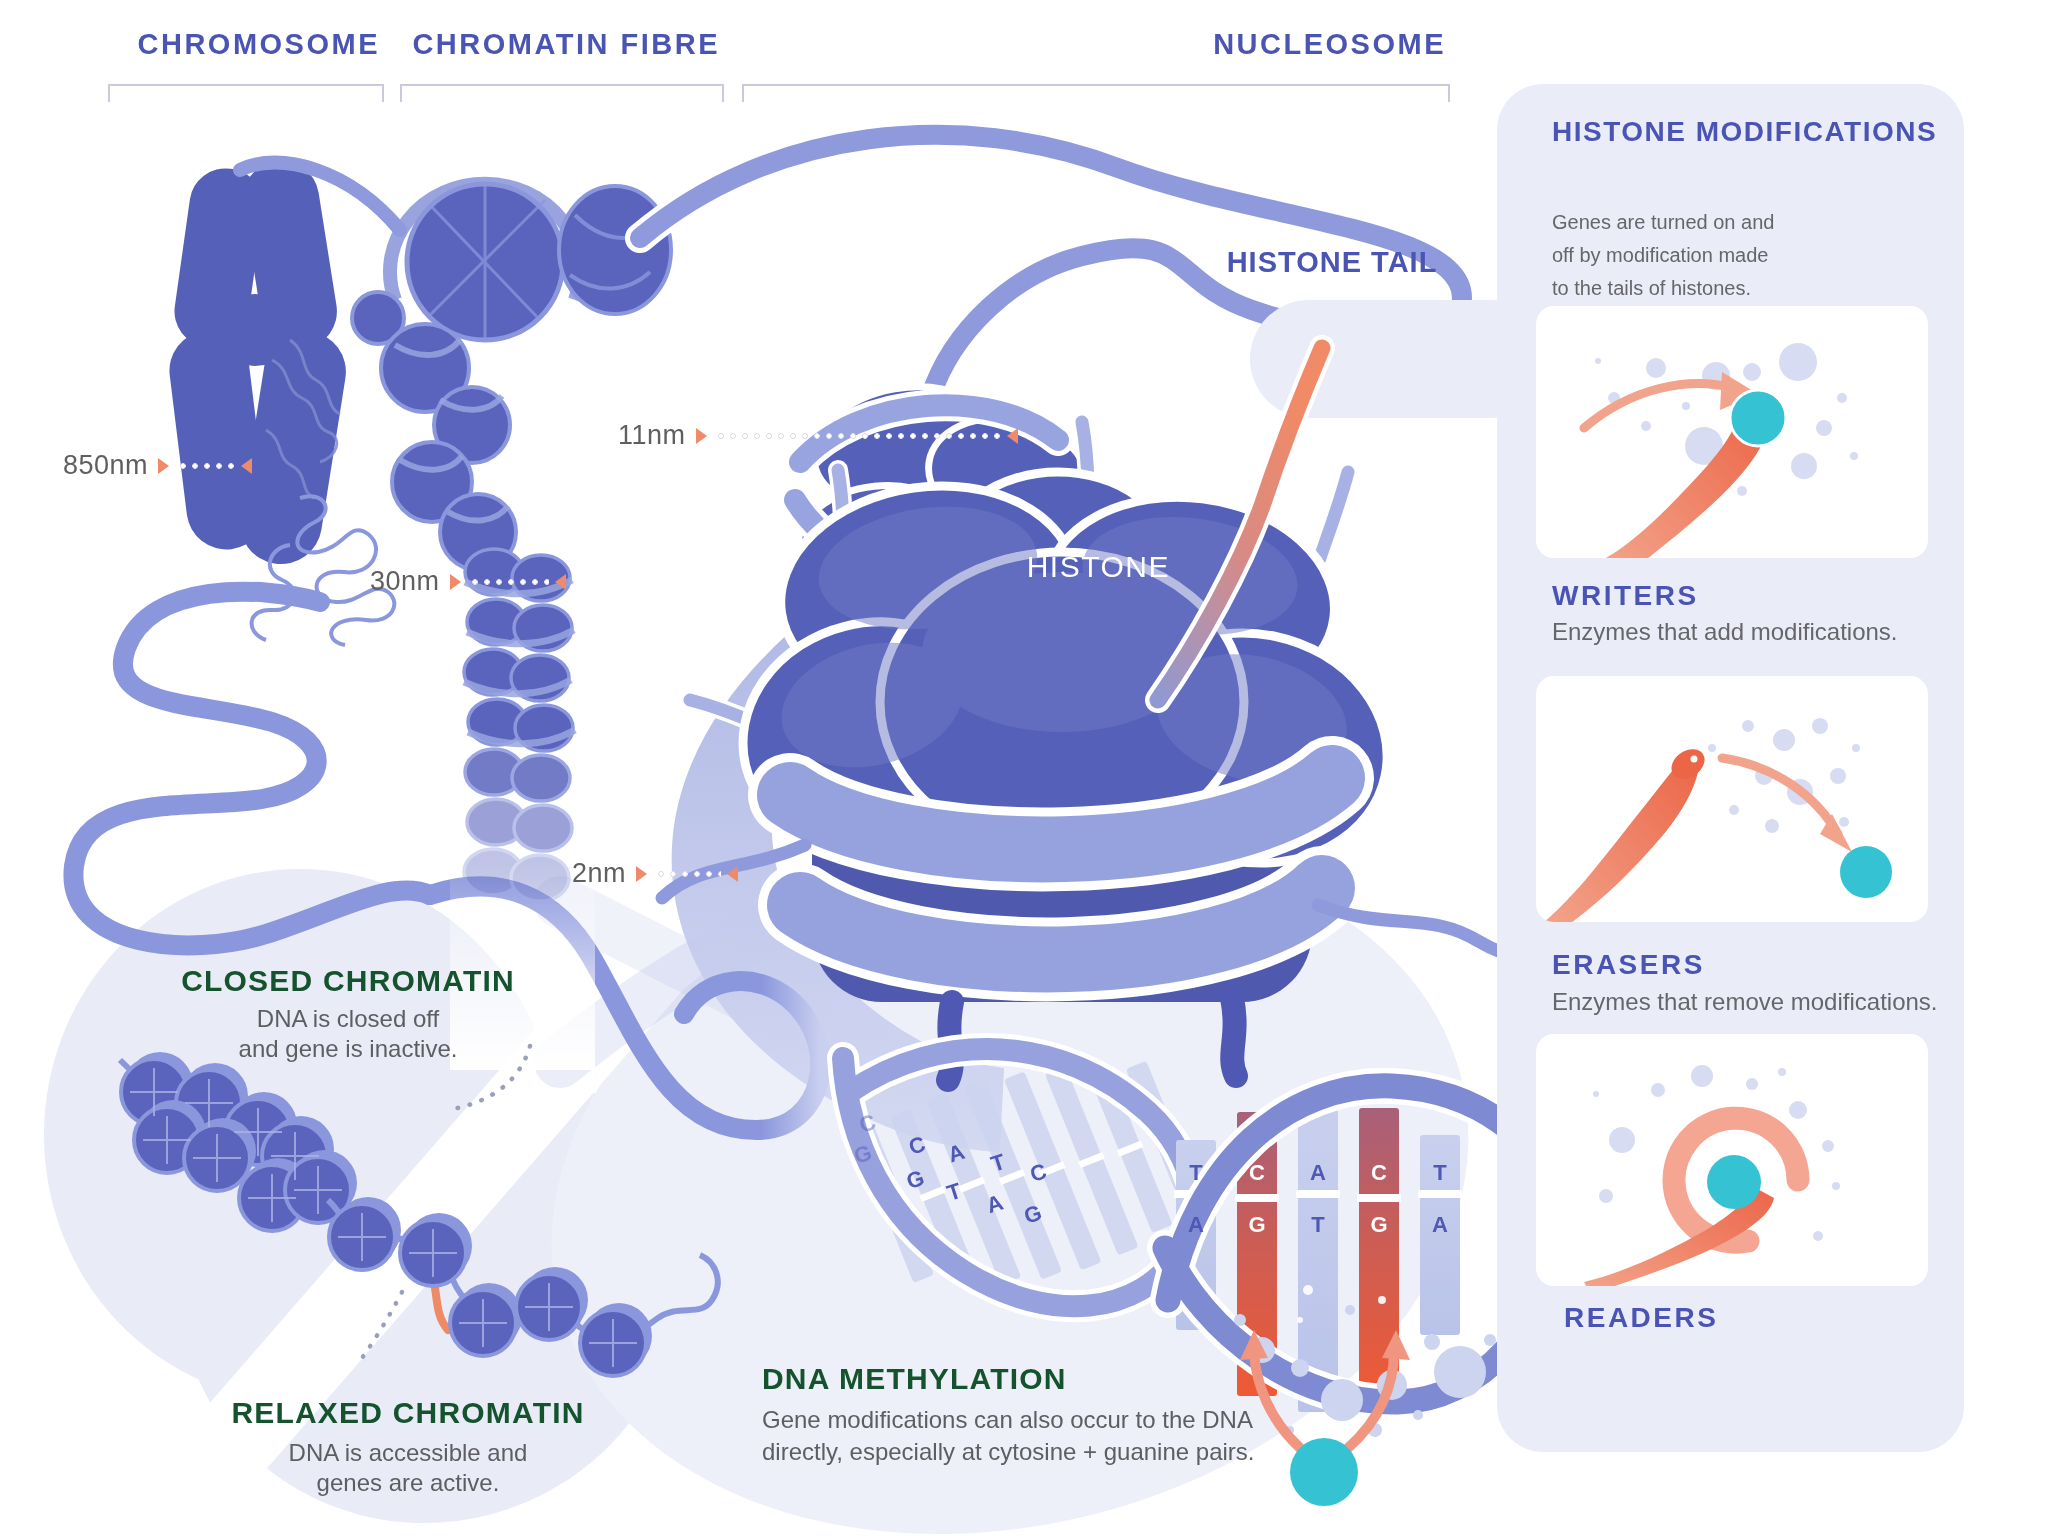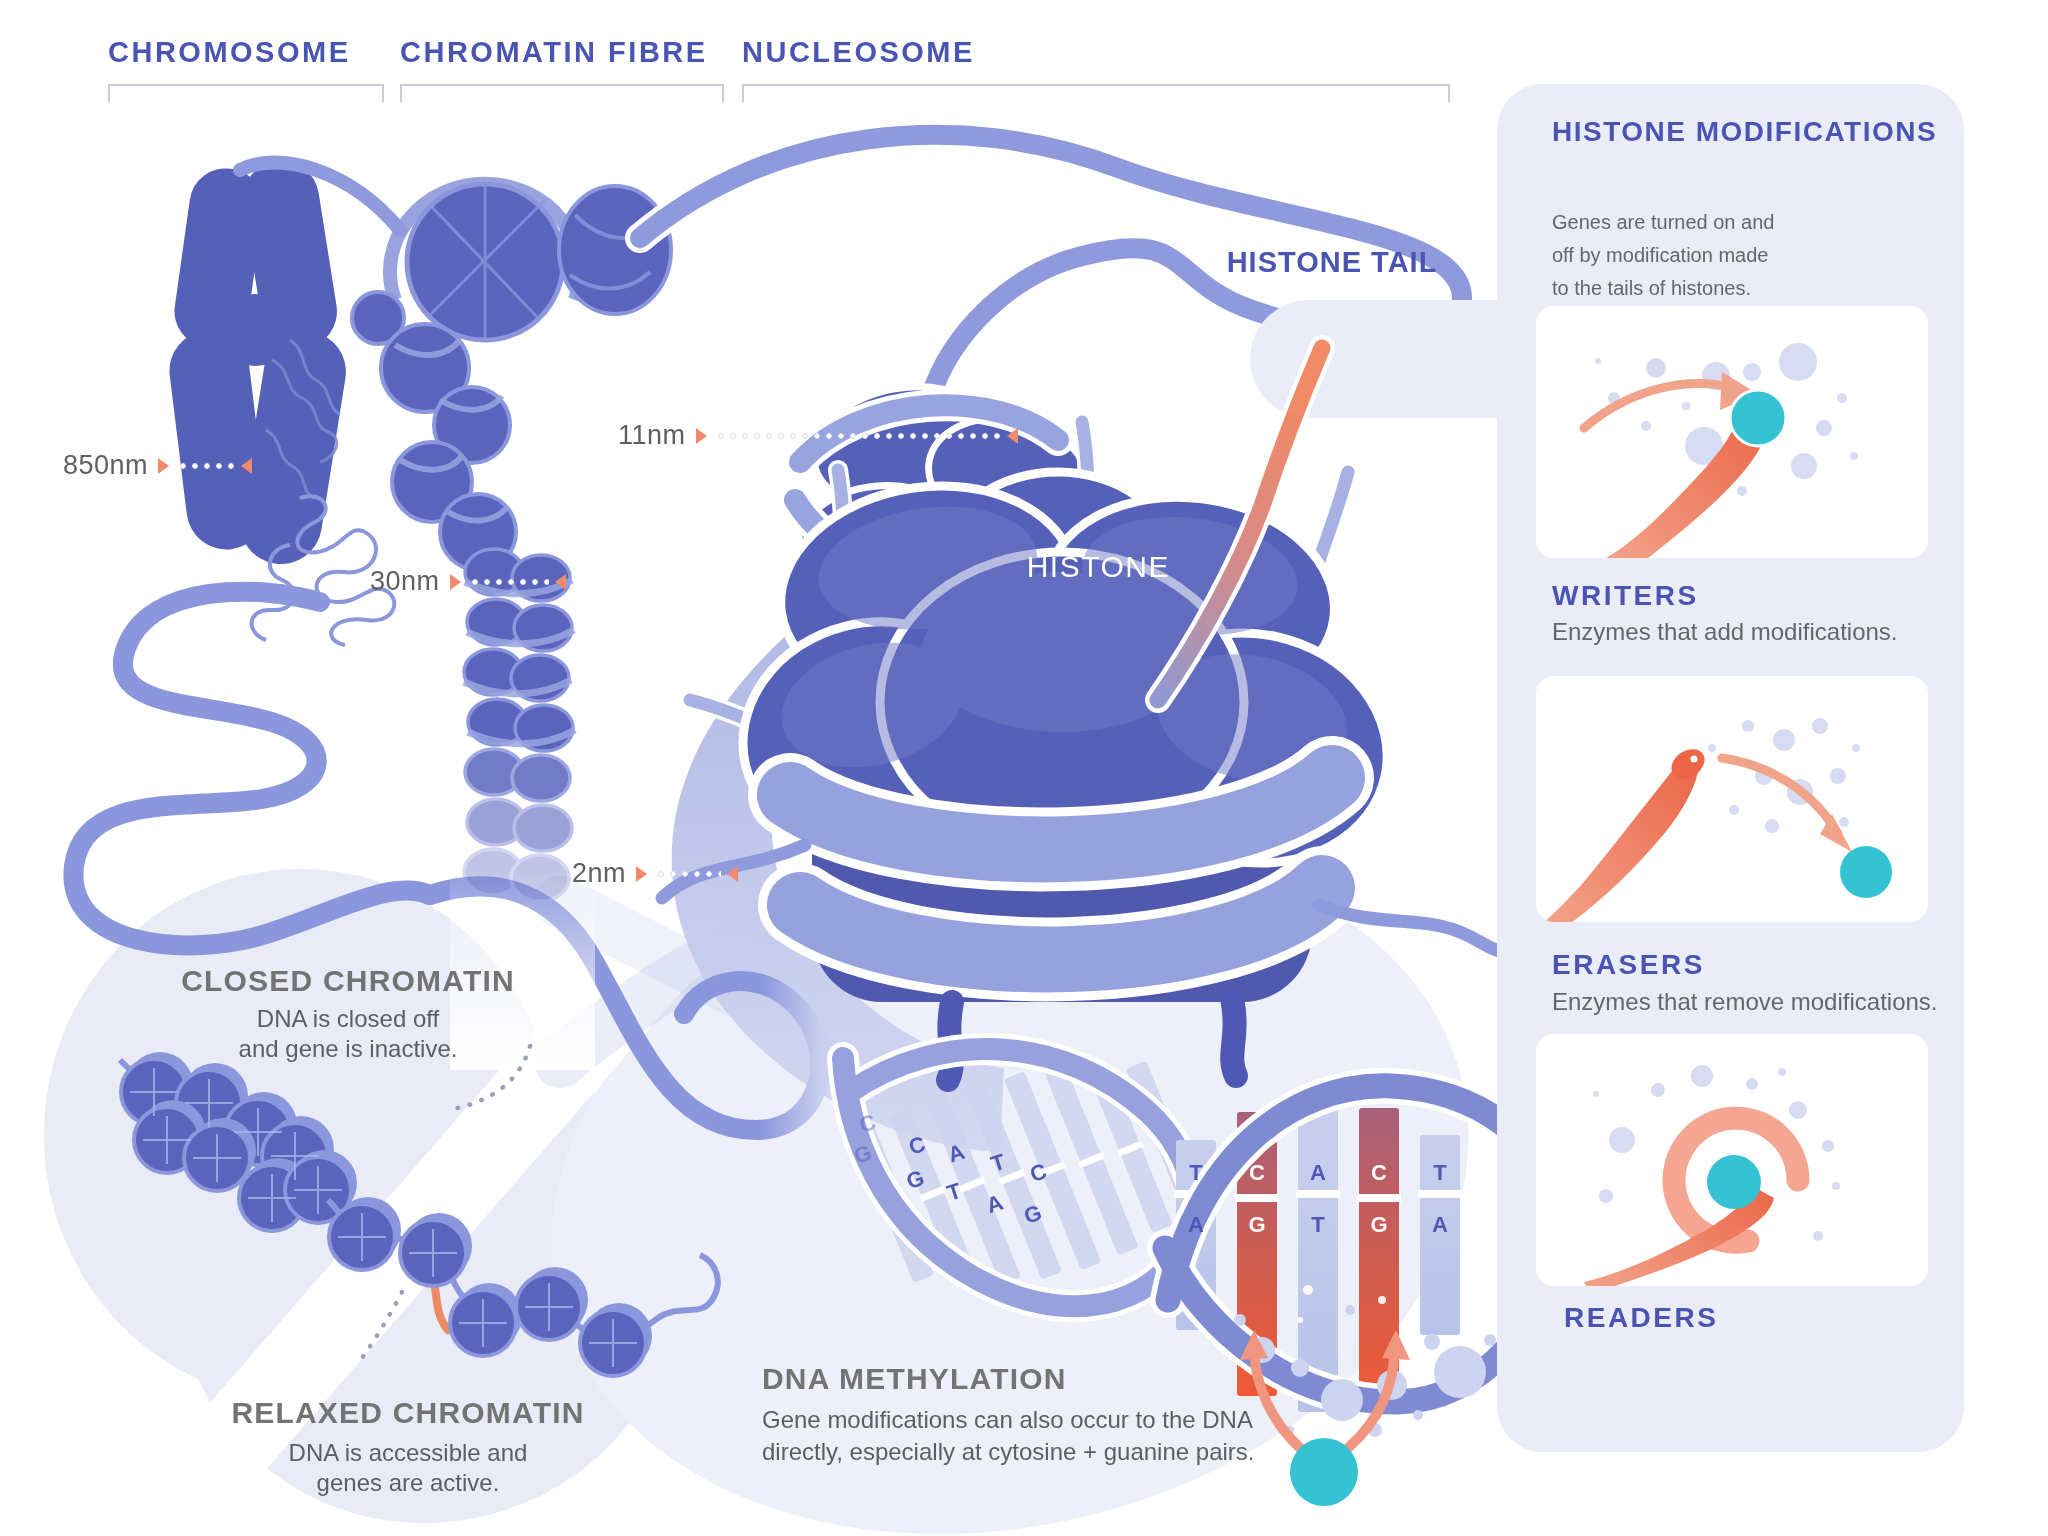"CHROMOSOME" .sec-label { text-align: left -> right; top: 36px -> 28px }
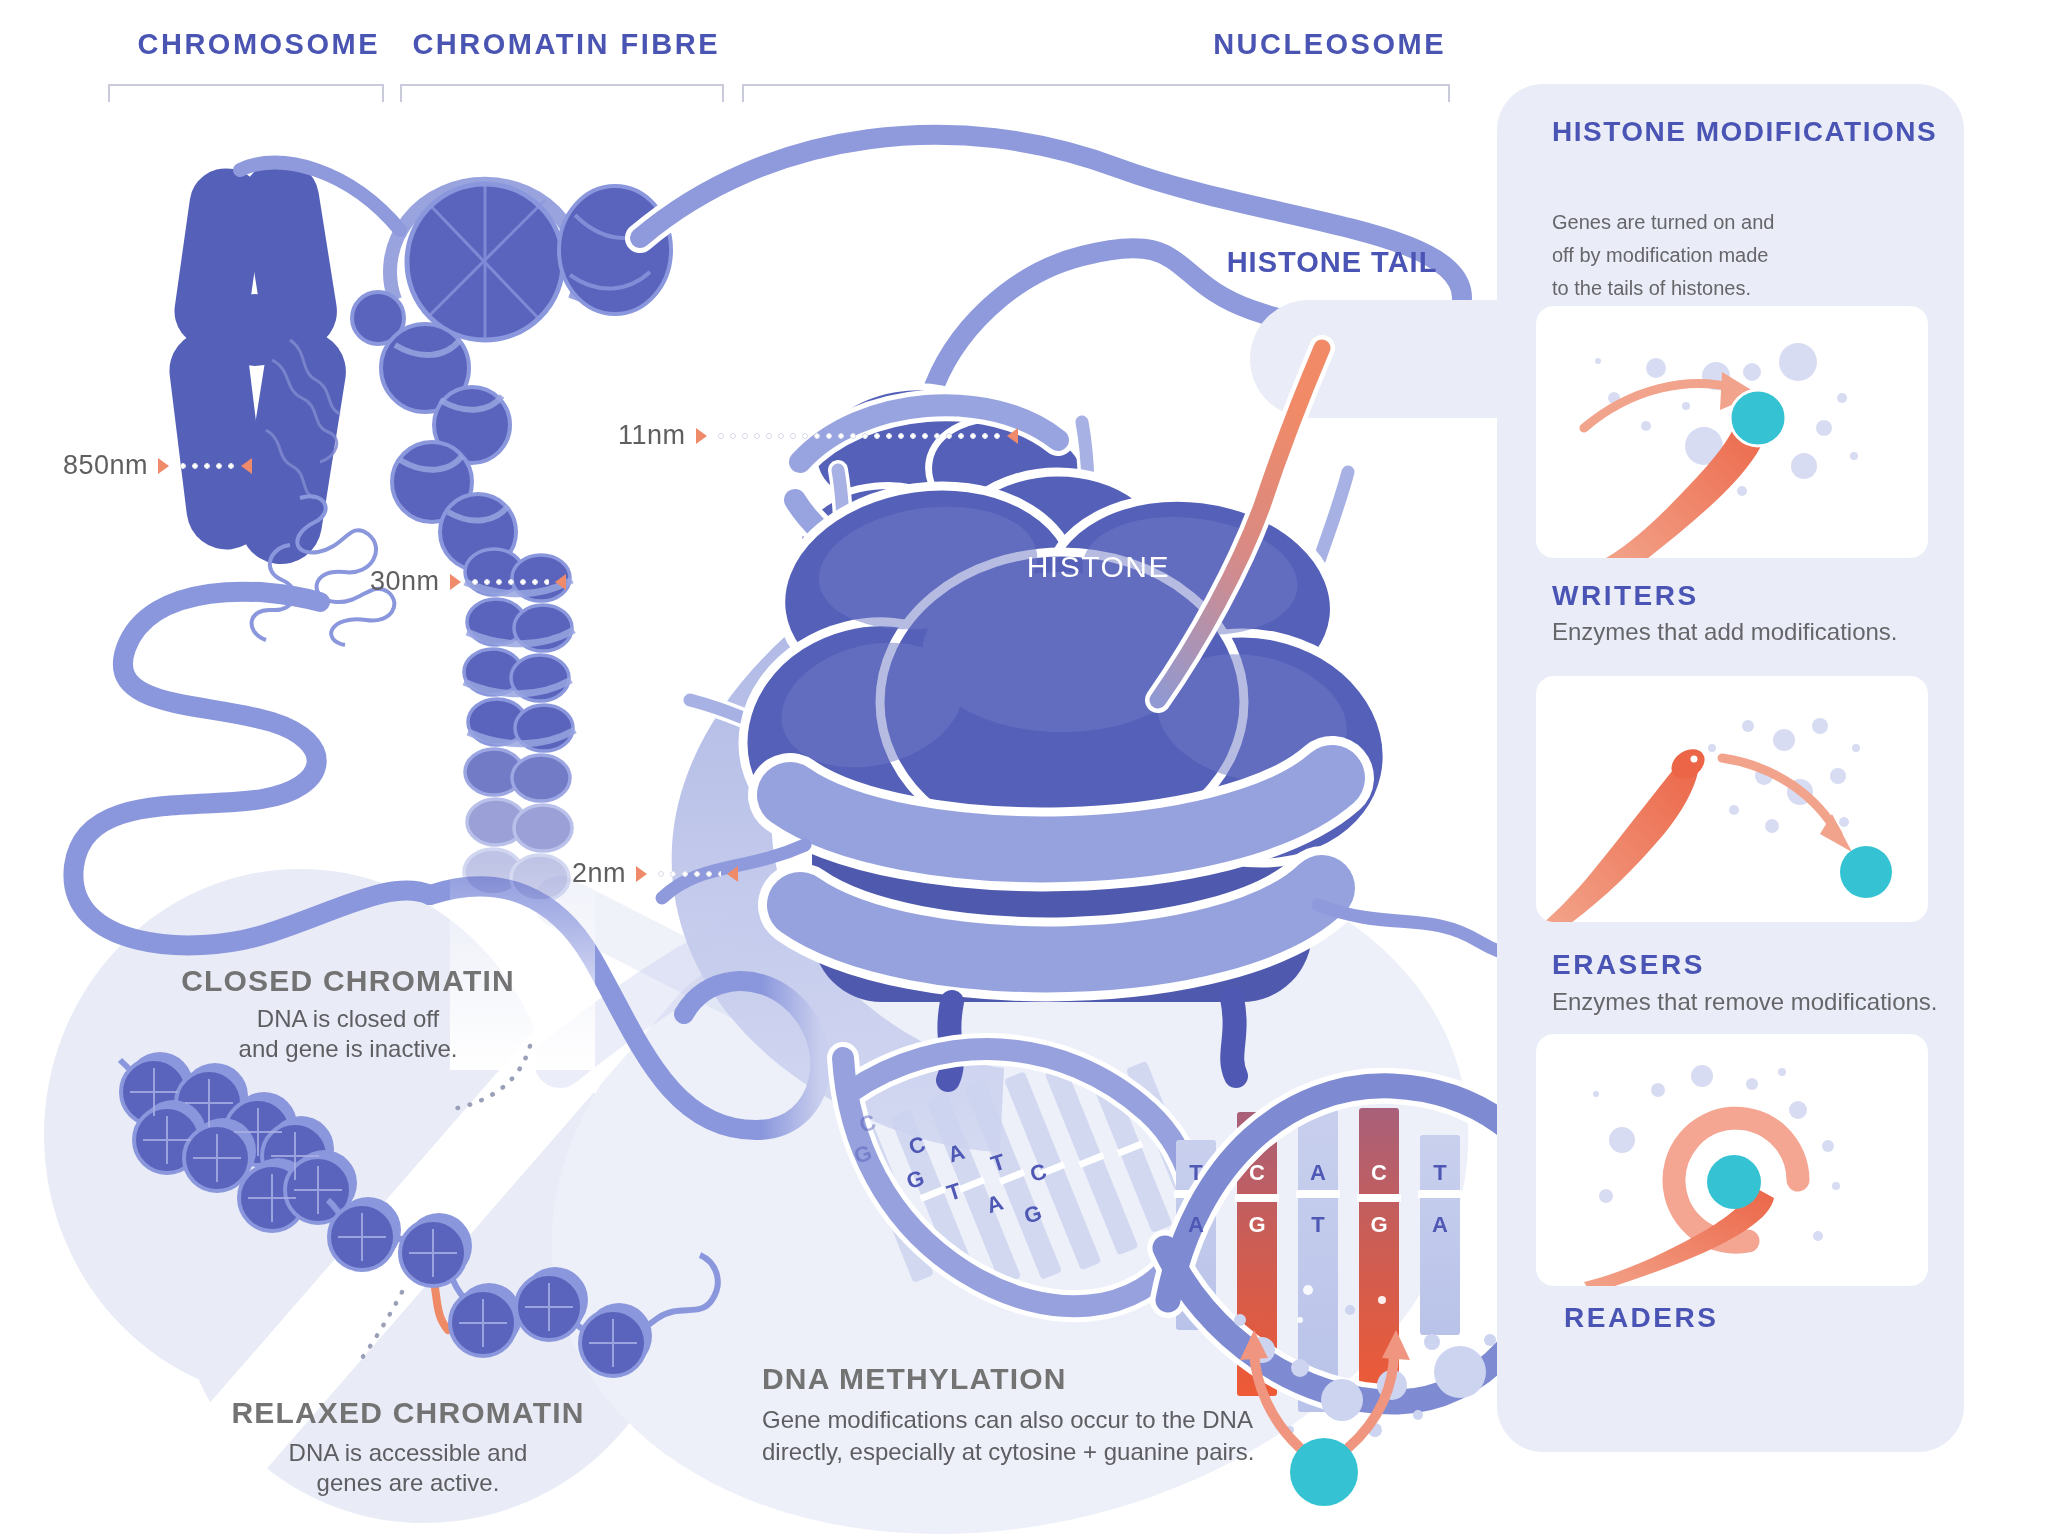"CLOSED CHROMATIN" .h-indigo { color: #737373 -> #14532d }
